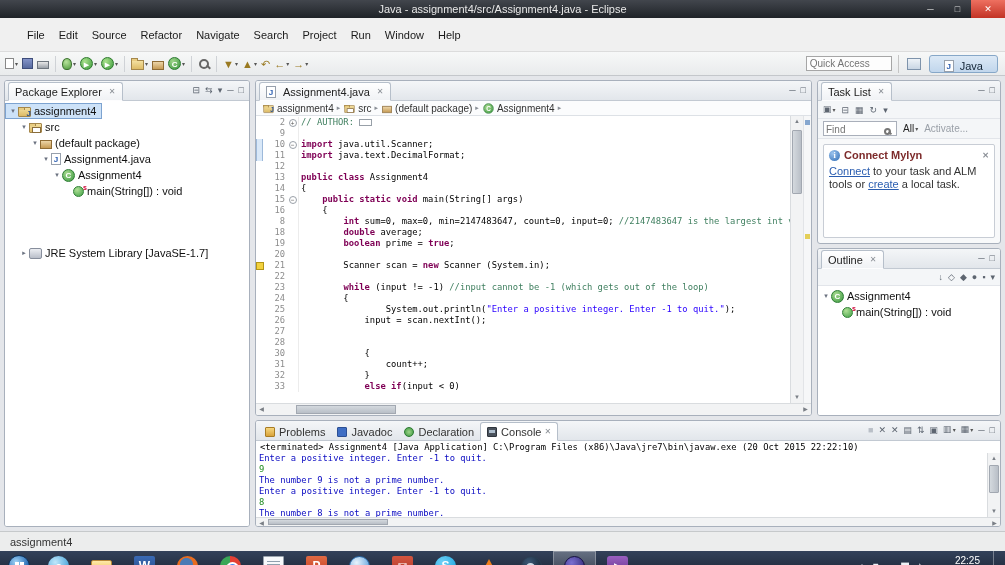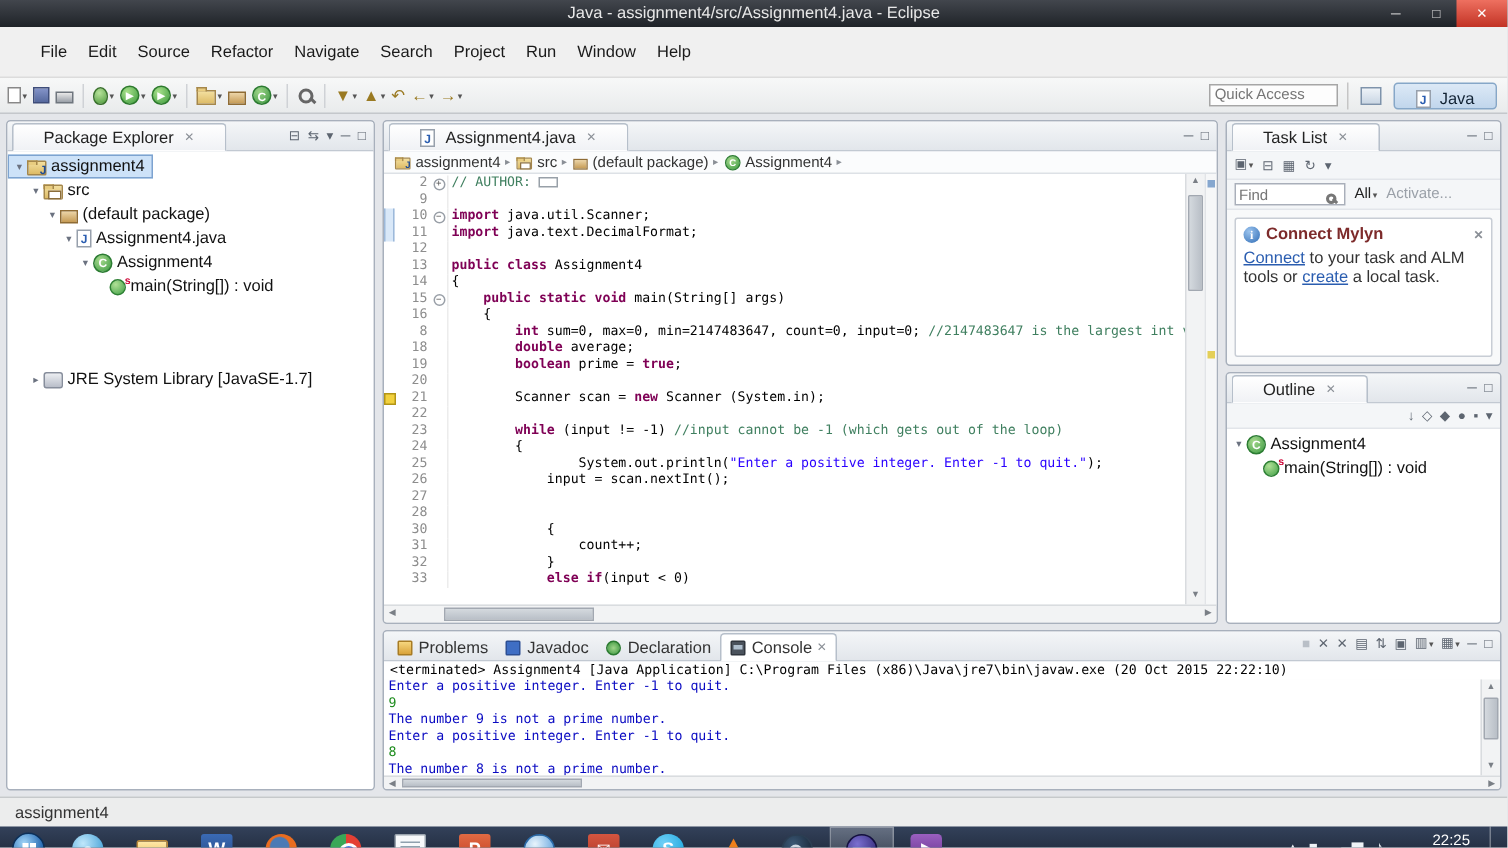"Package Explorer" .ptab,.etab { padding: 0 20px -> 0 6px }
